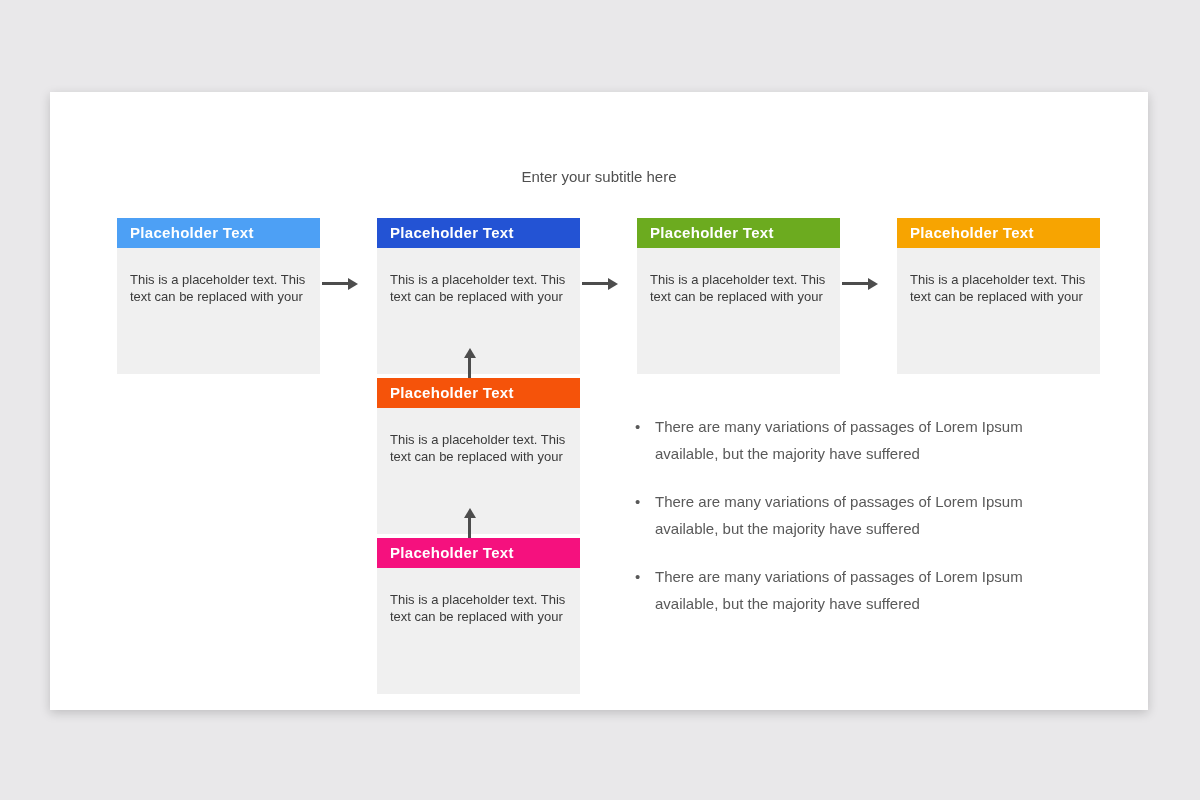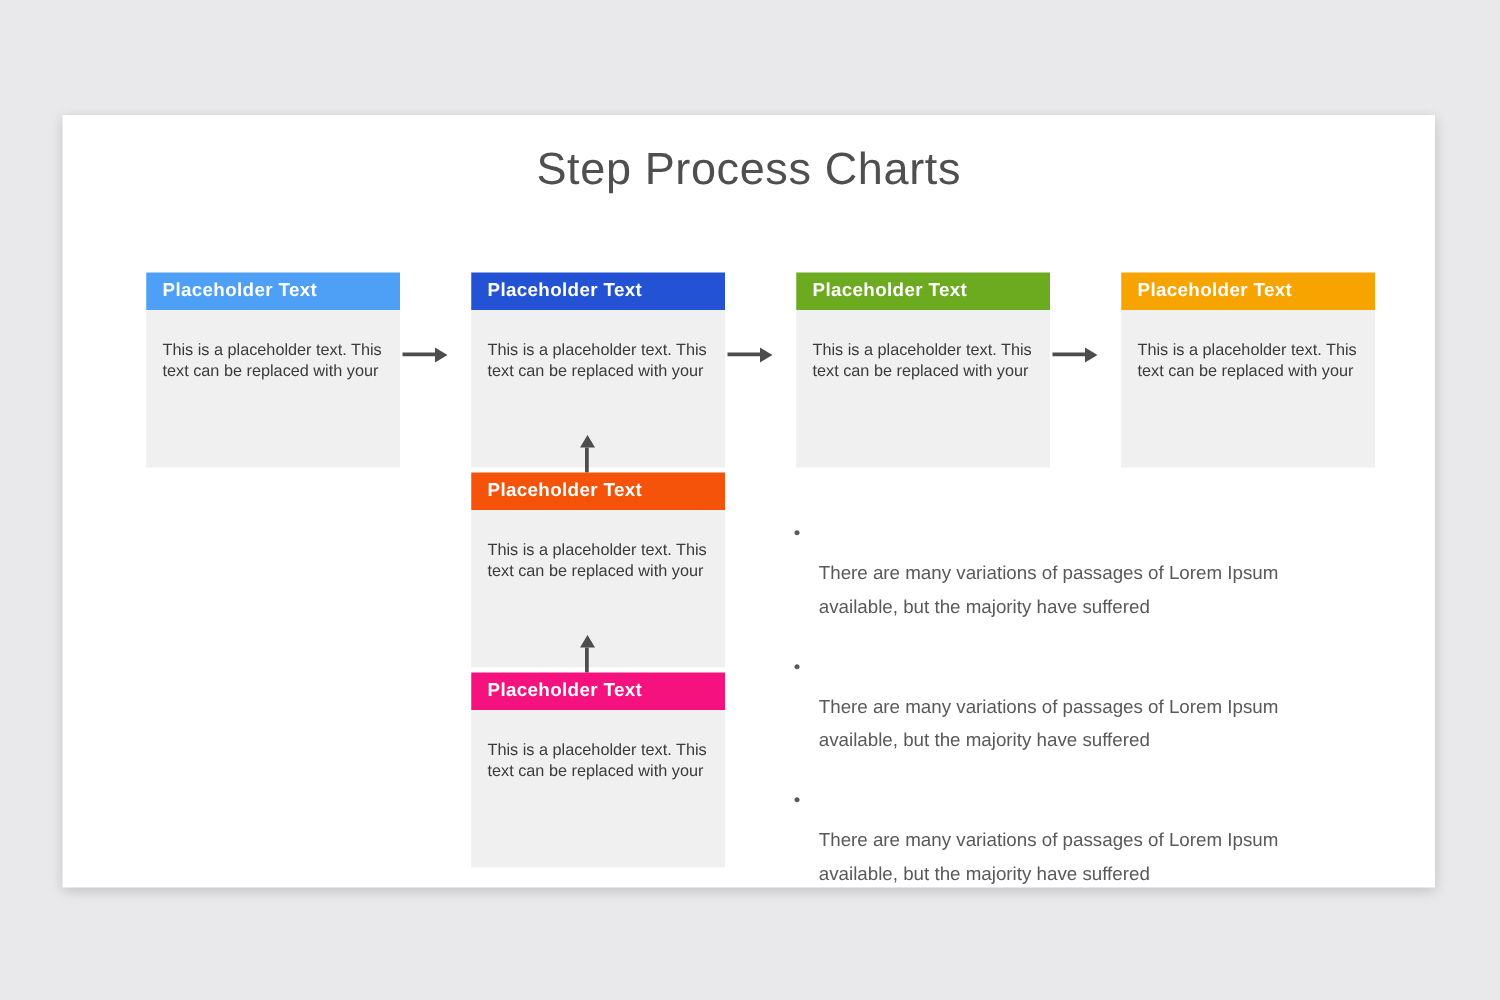"Step Process Charts" div.slide-title { html: <div>Step Process Charts</div> -> none }
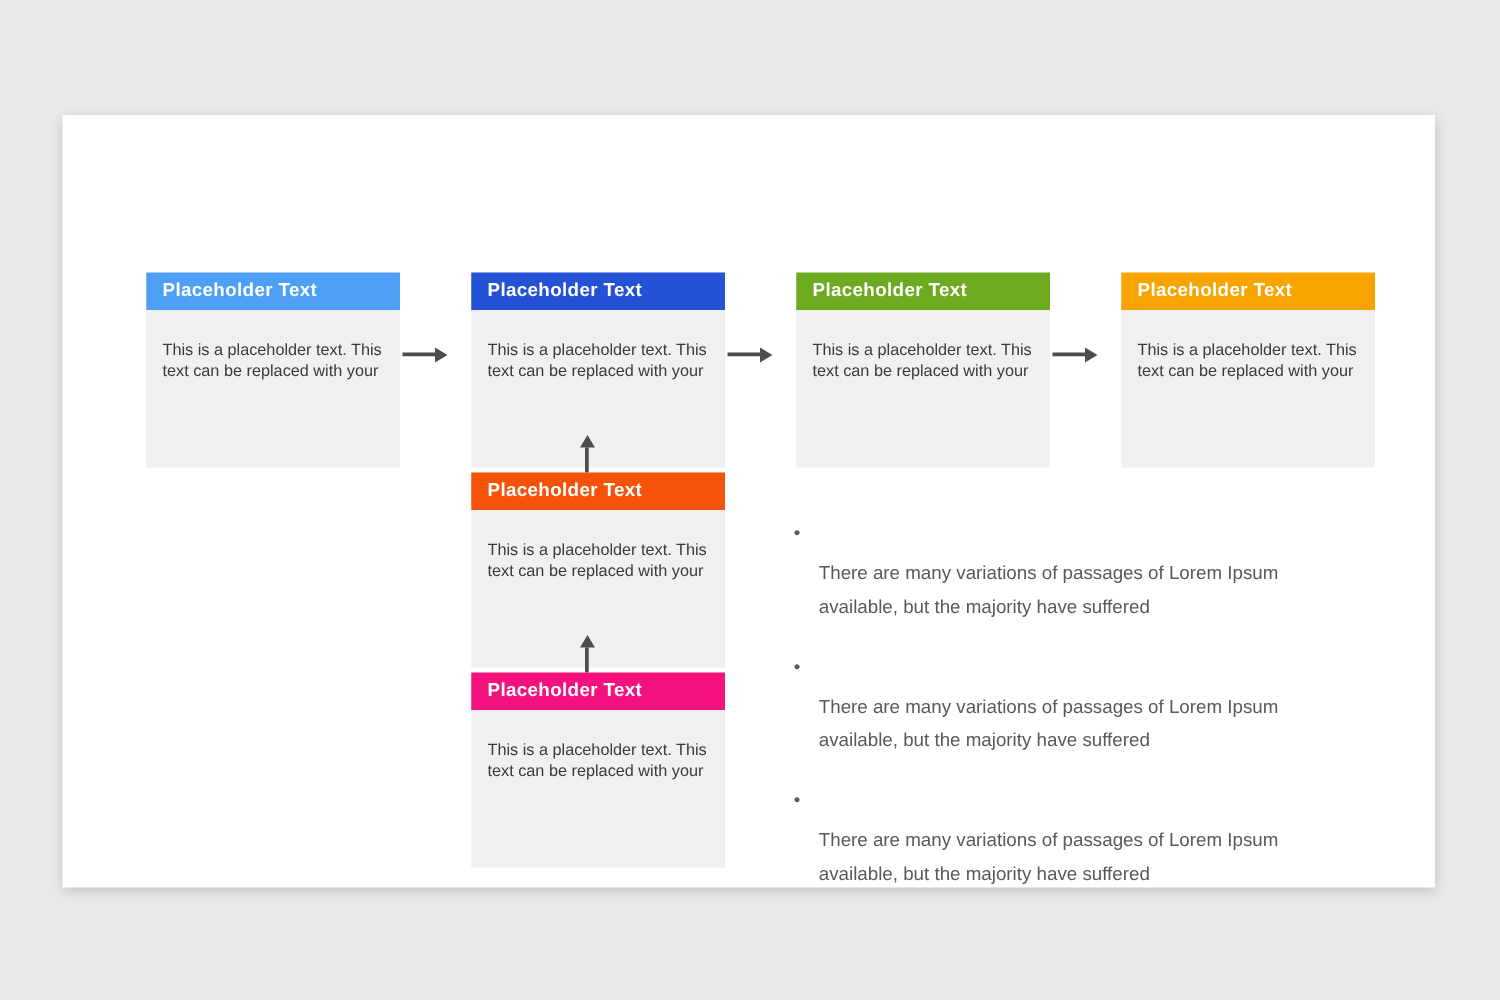"Enter your subtitle here" div.slide-subtitle { html: none -> <div>Enter your subtitle here</div> }
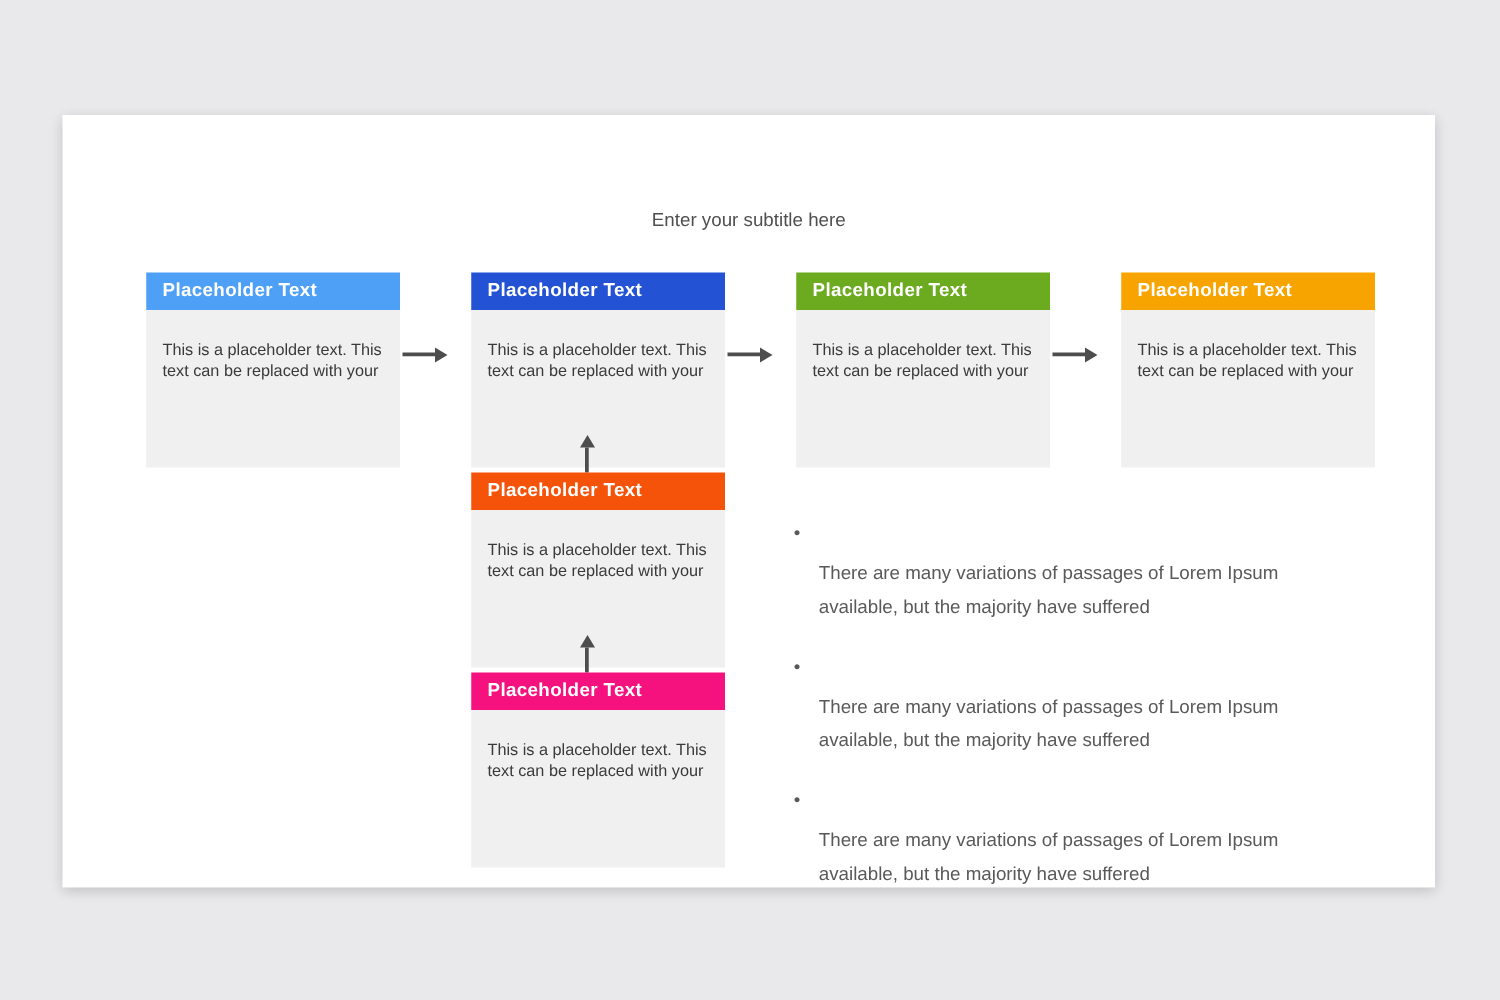"There are many variations of" .bullet-text { margin-top: 32px -> none }
